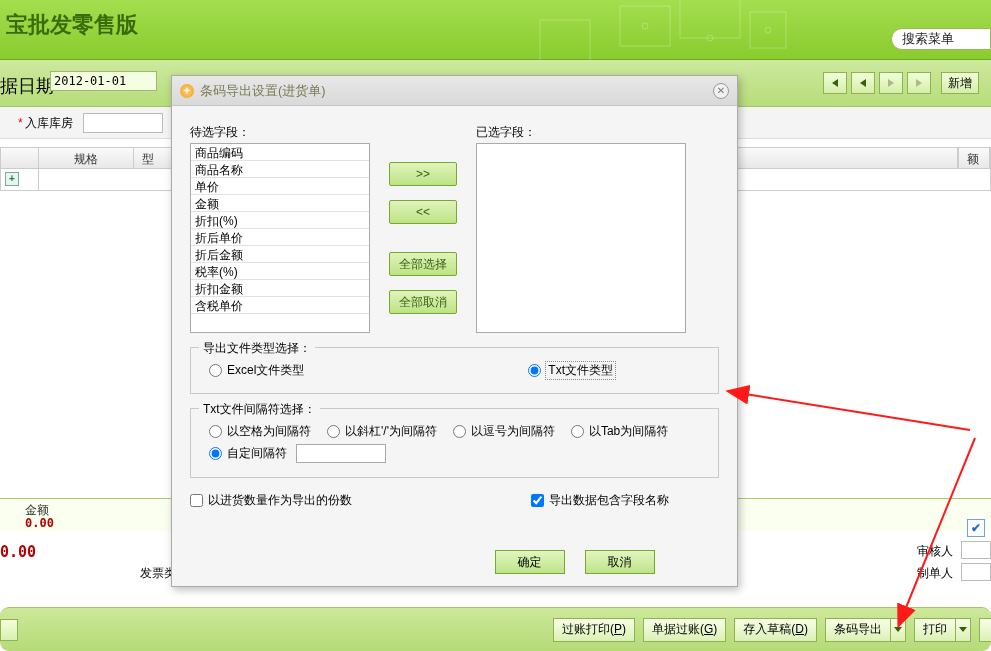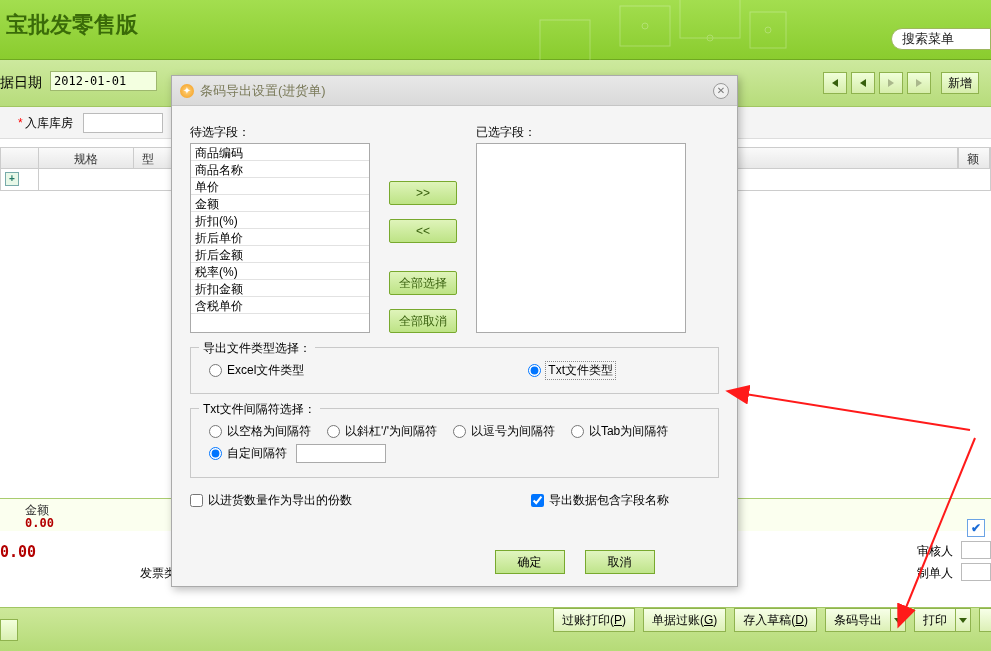"据日期" .date-lbl { font-size: 14px -> 18px }
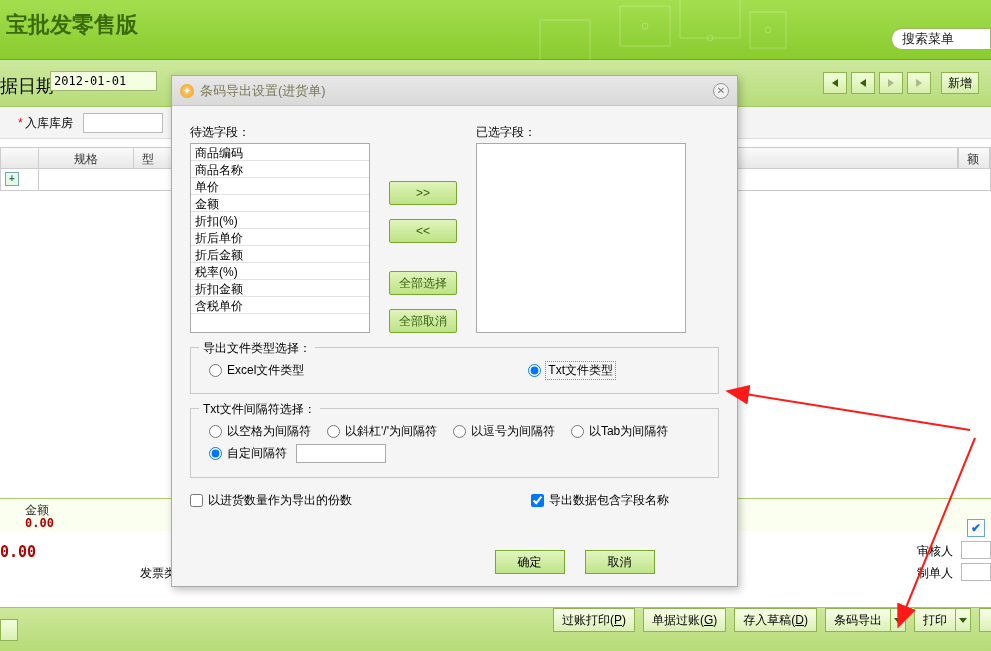"待选字段：" .dual-list { align-items: flex-end -> none }
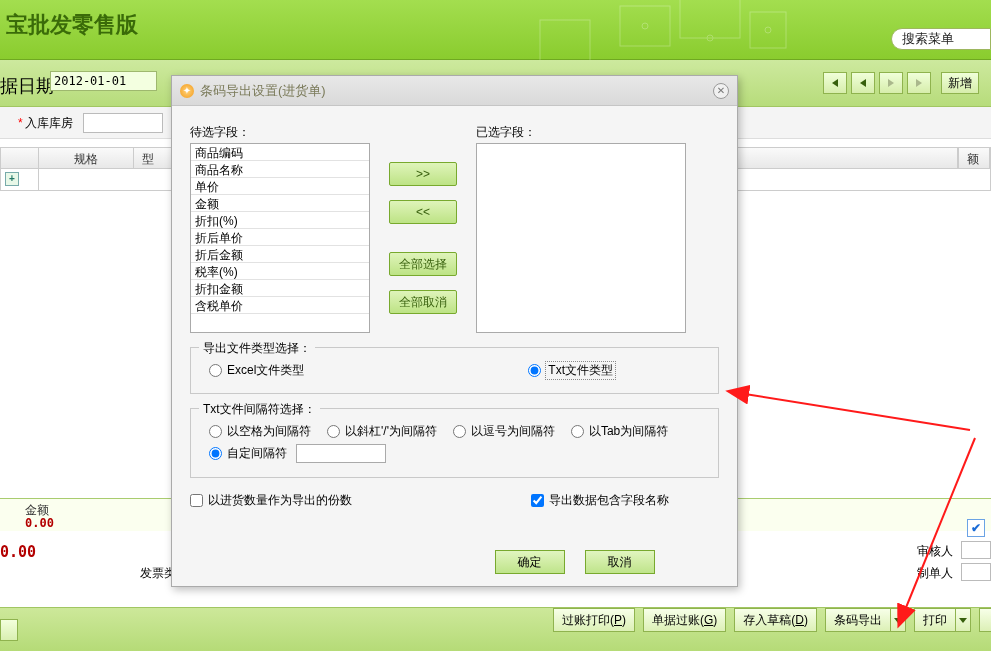"过账打印(P)" .bottom-bar { align-items: flex-start -> center; border-radius: none -> 9px }
